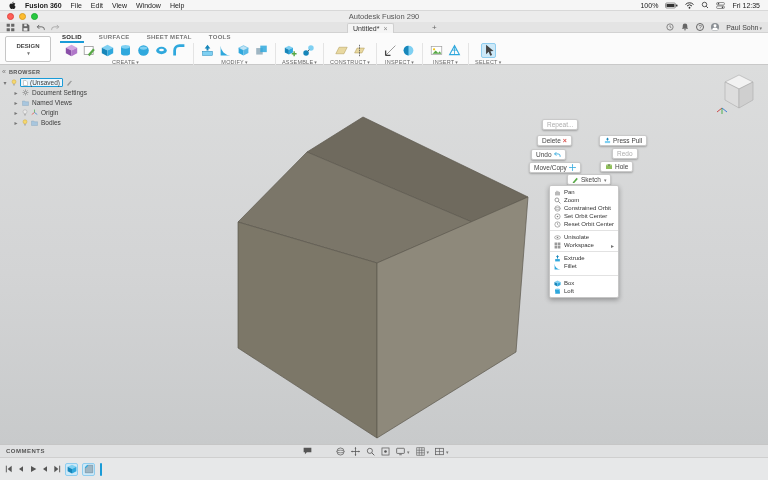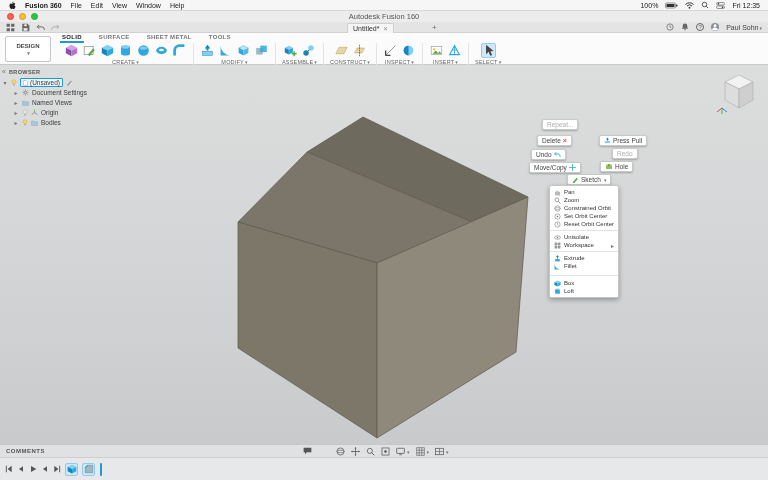"Autodesk Fusion 160" span.title { text: 160 -> 290 }
